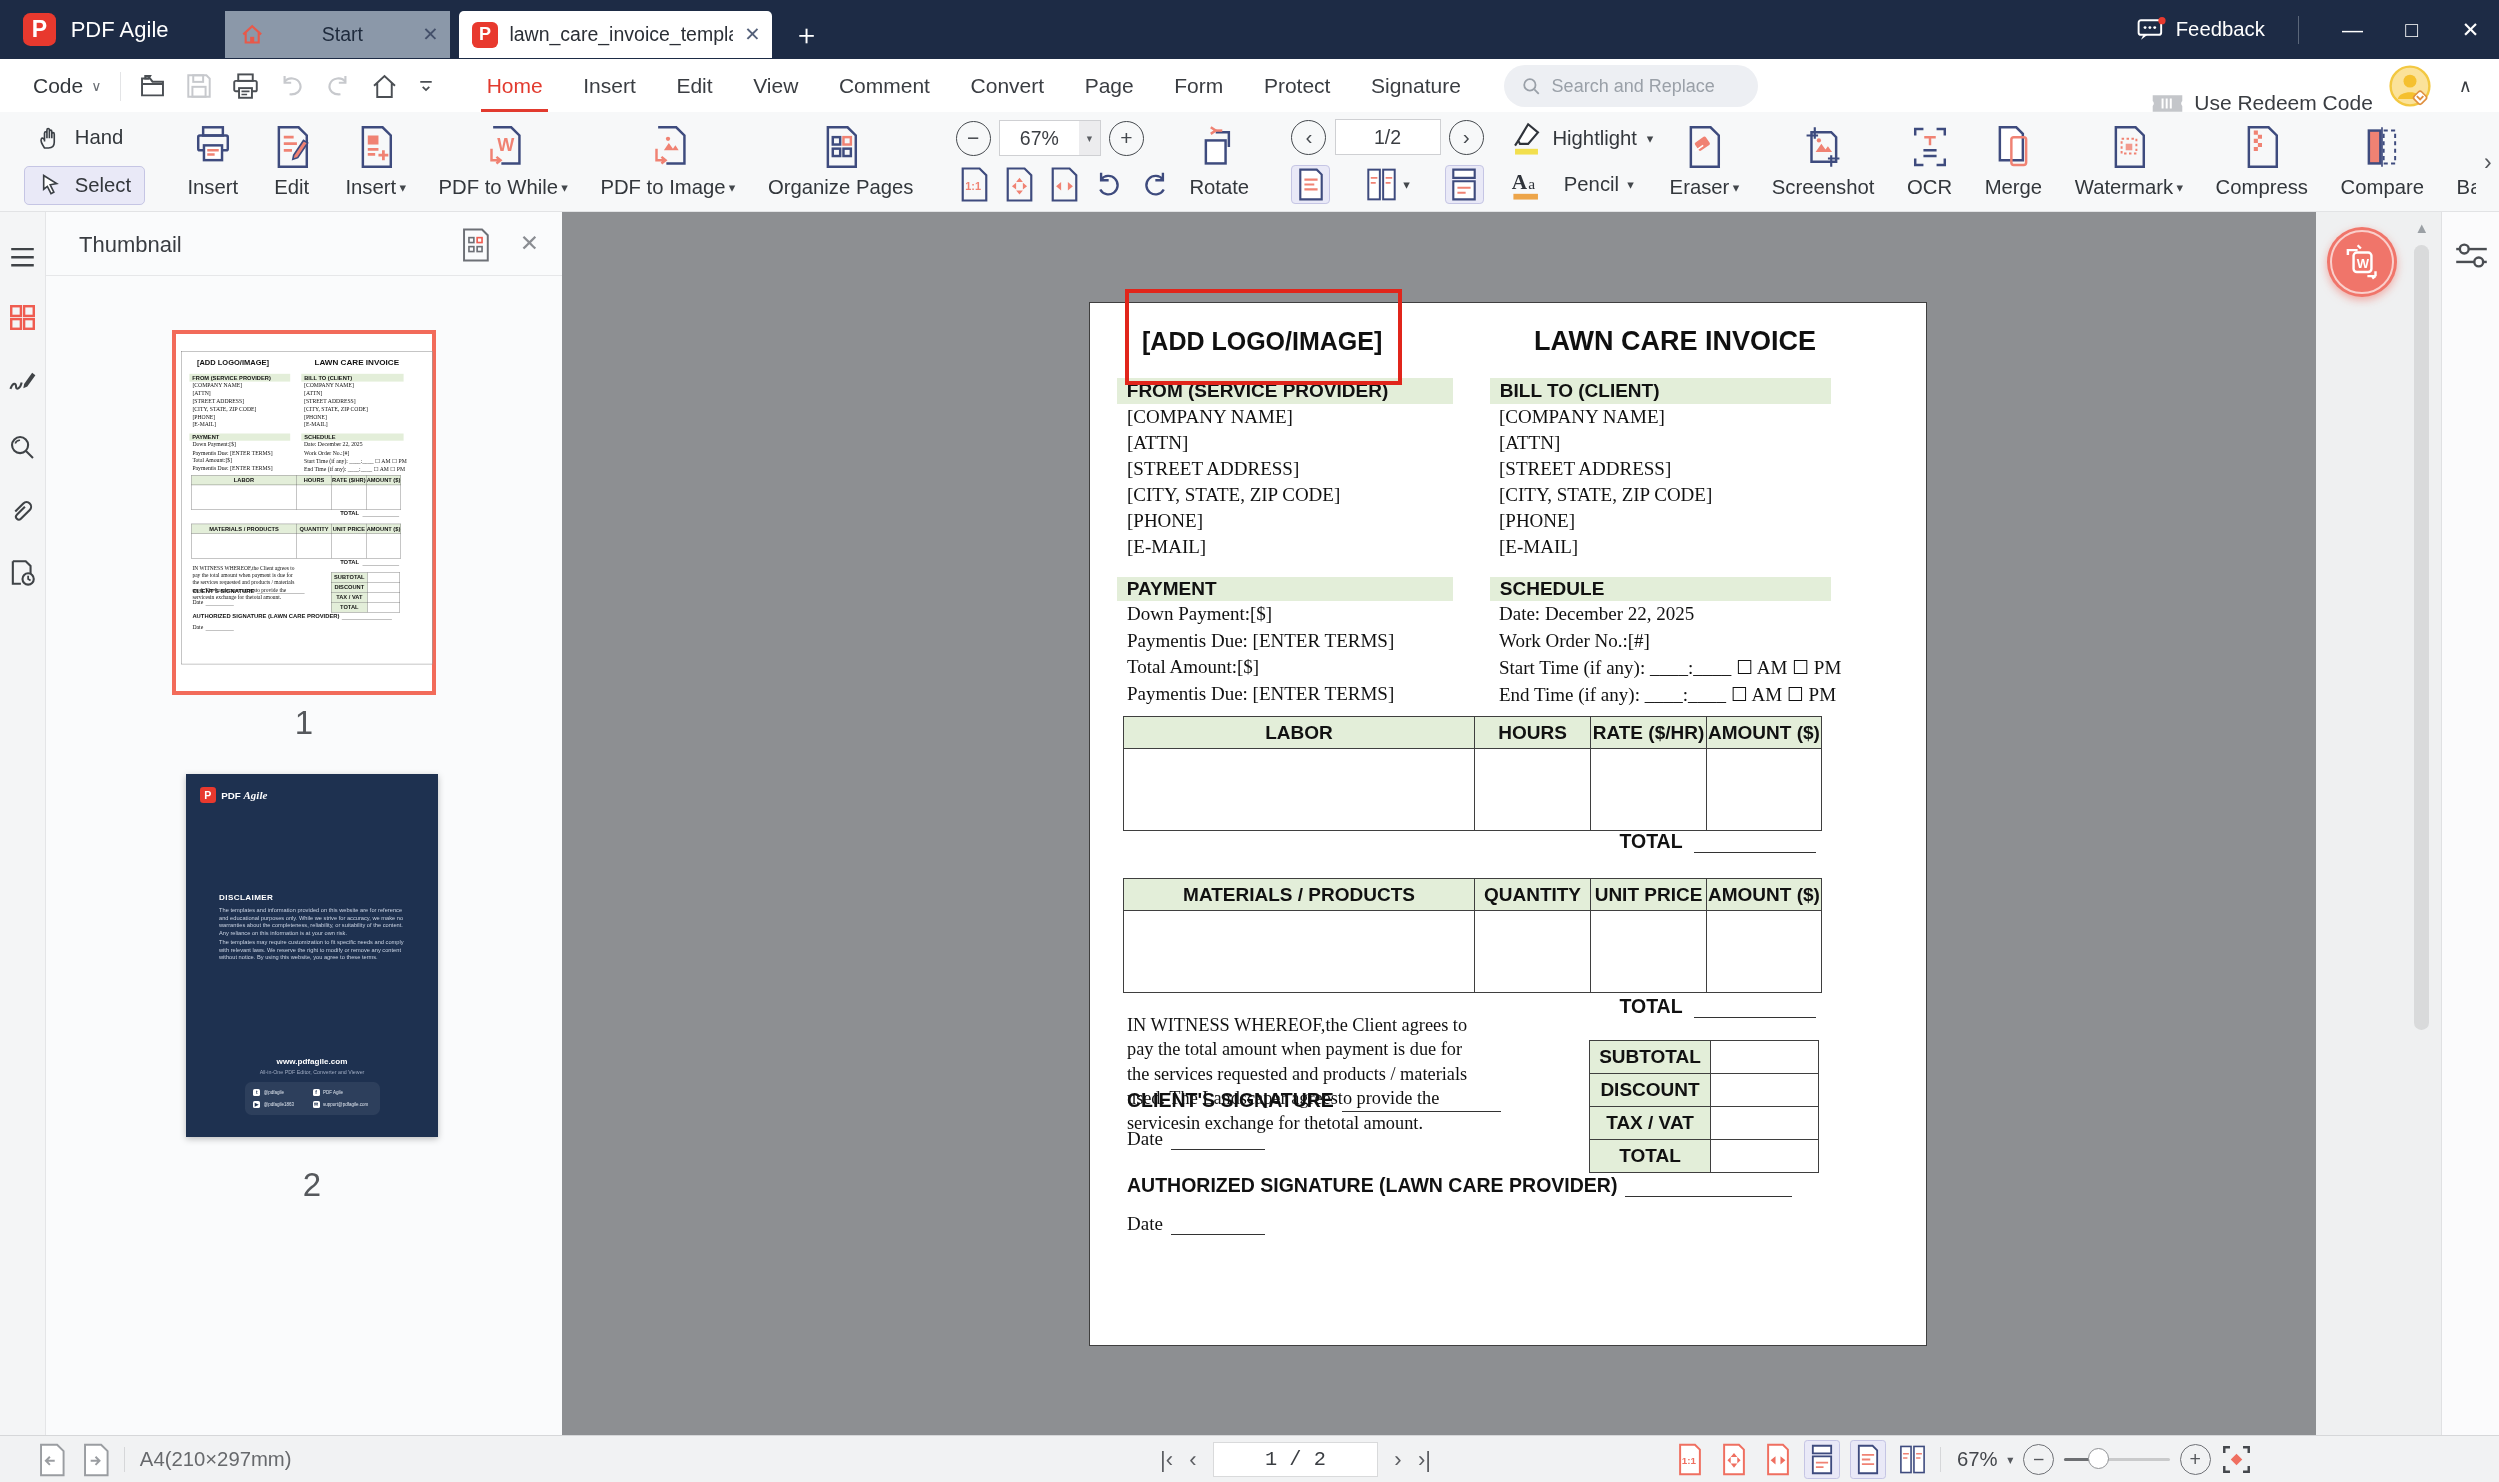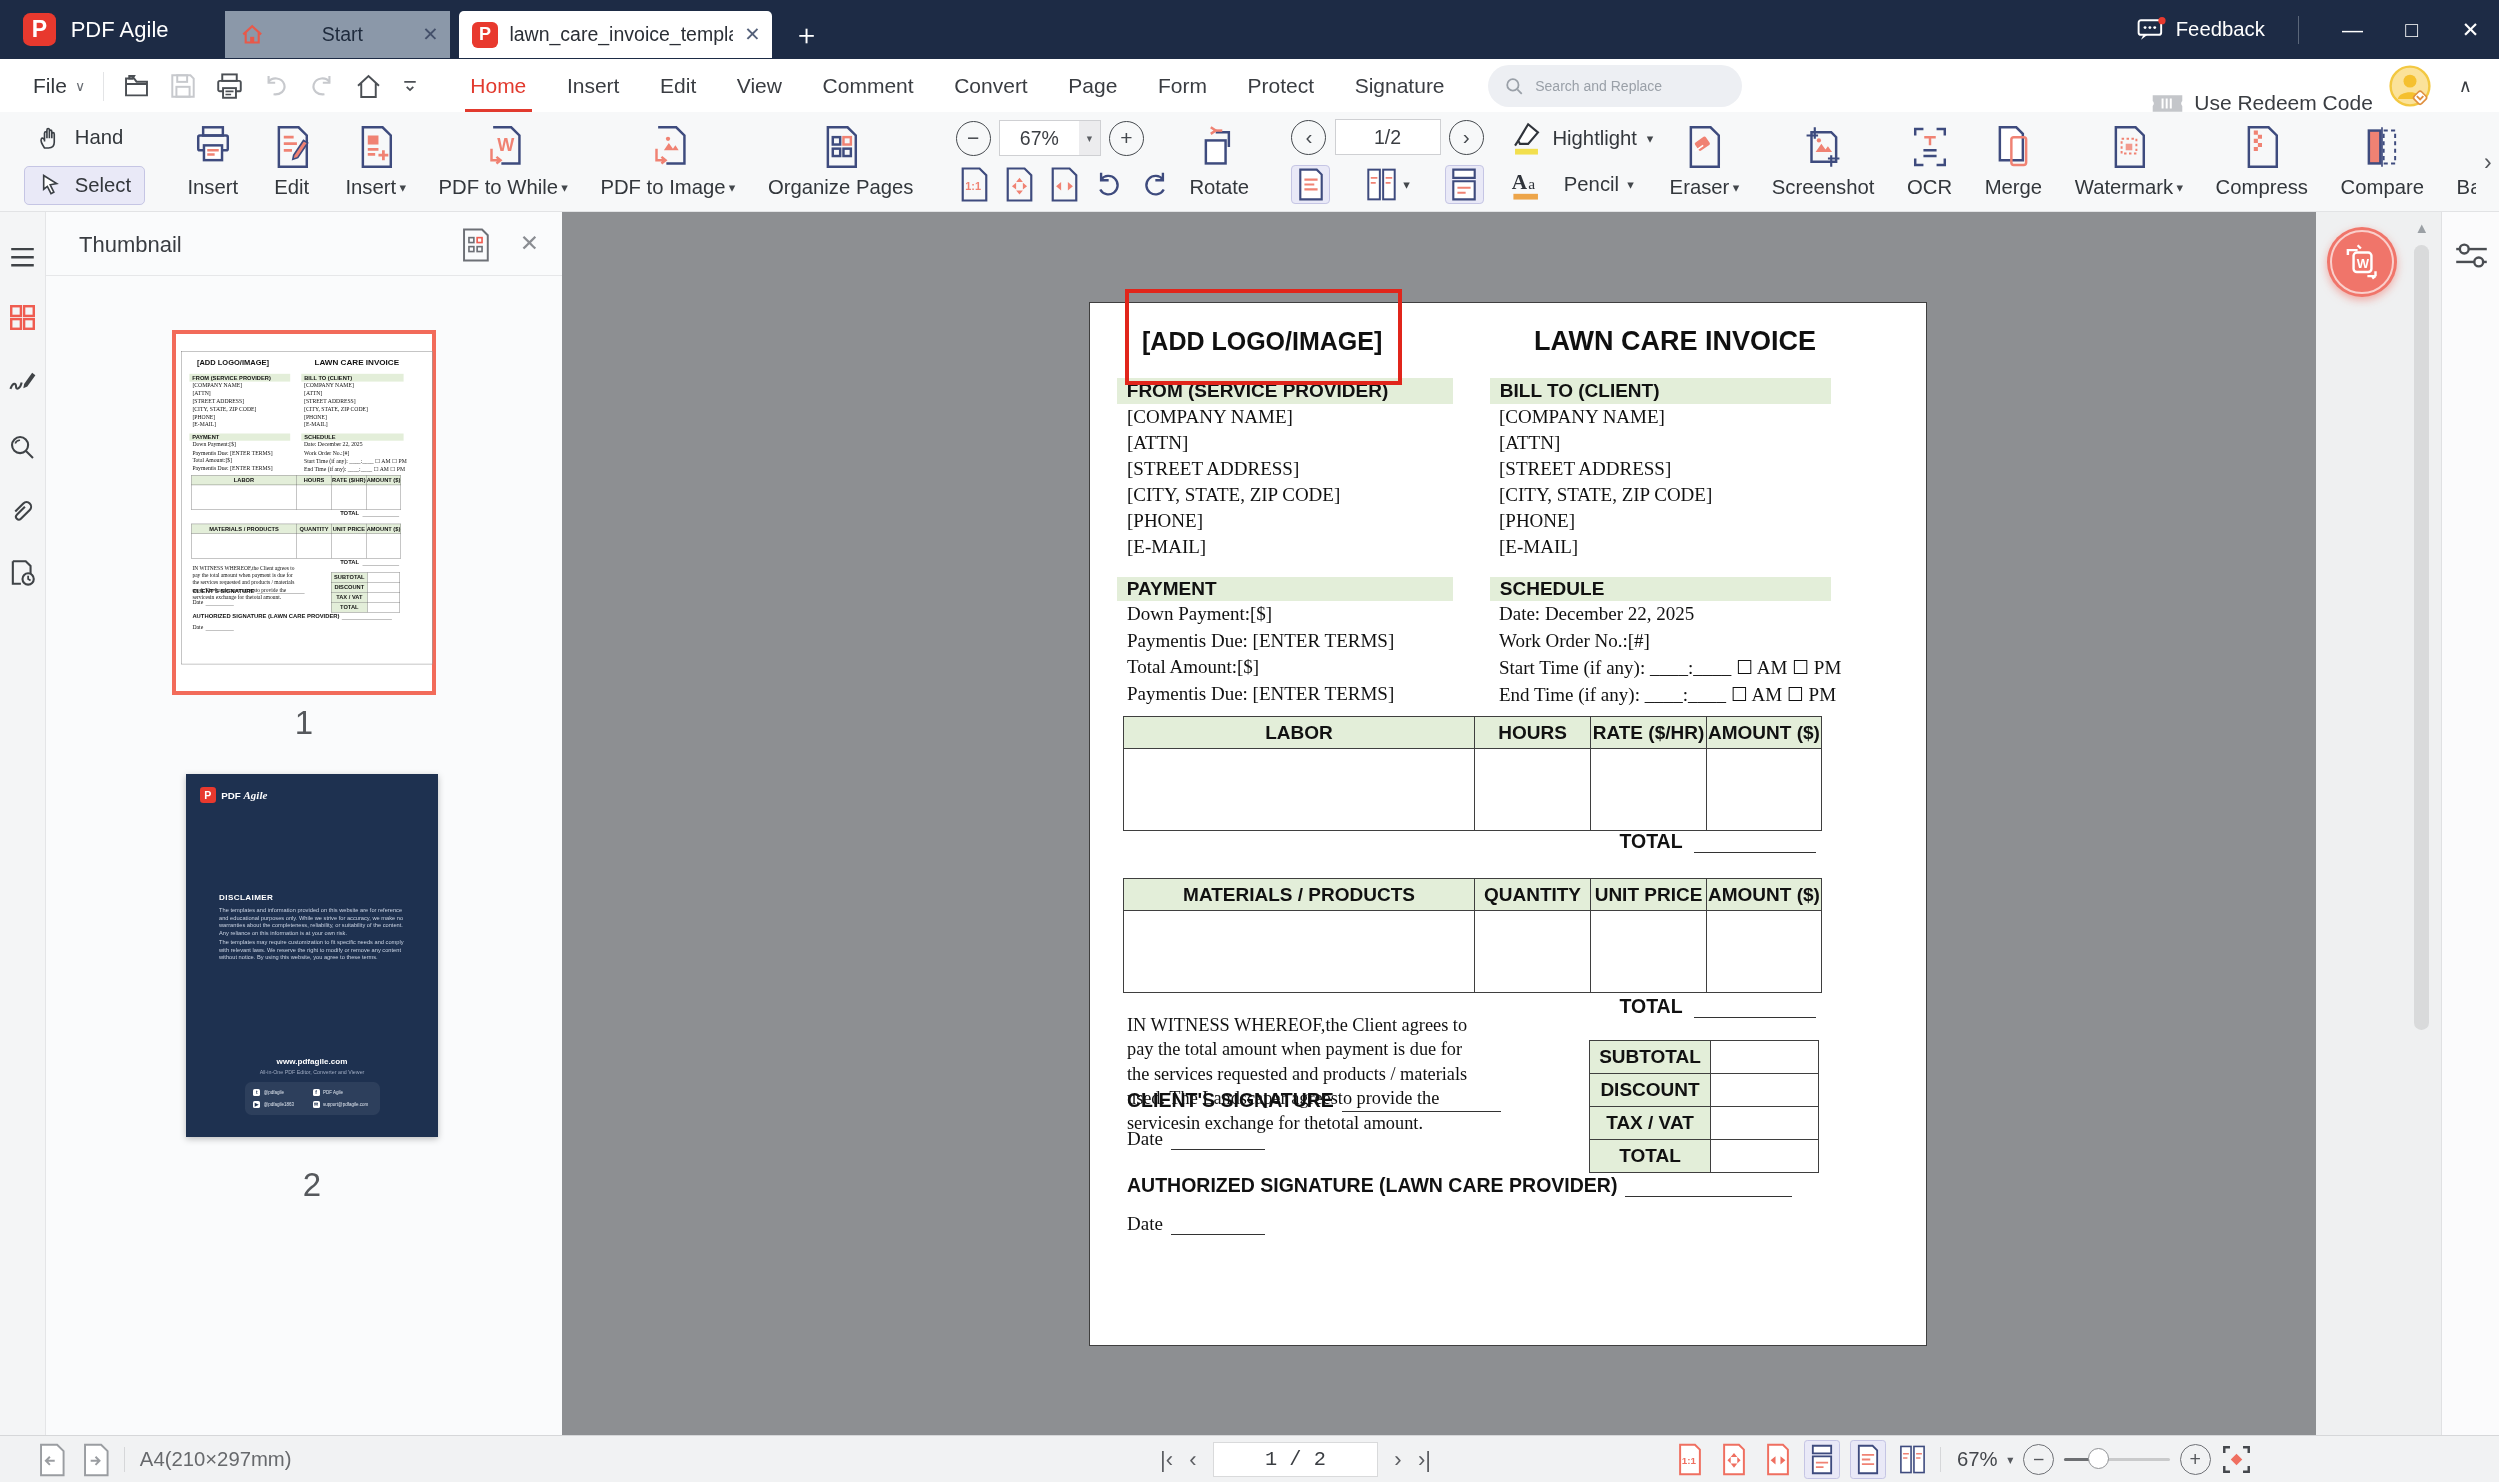"File" span { text: File -> Code }
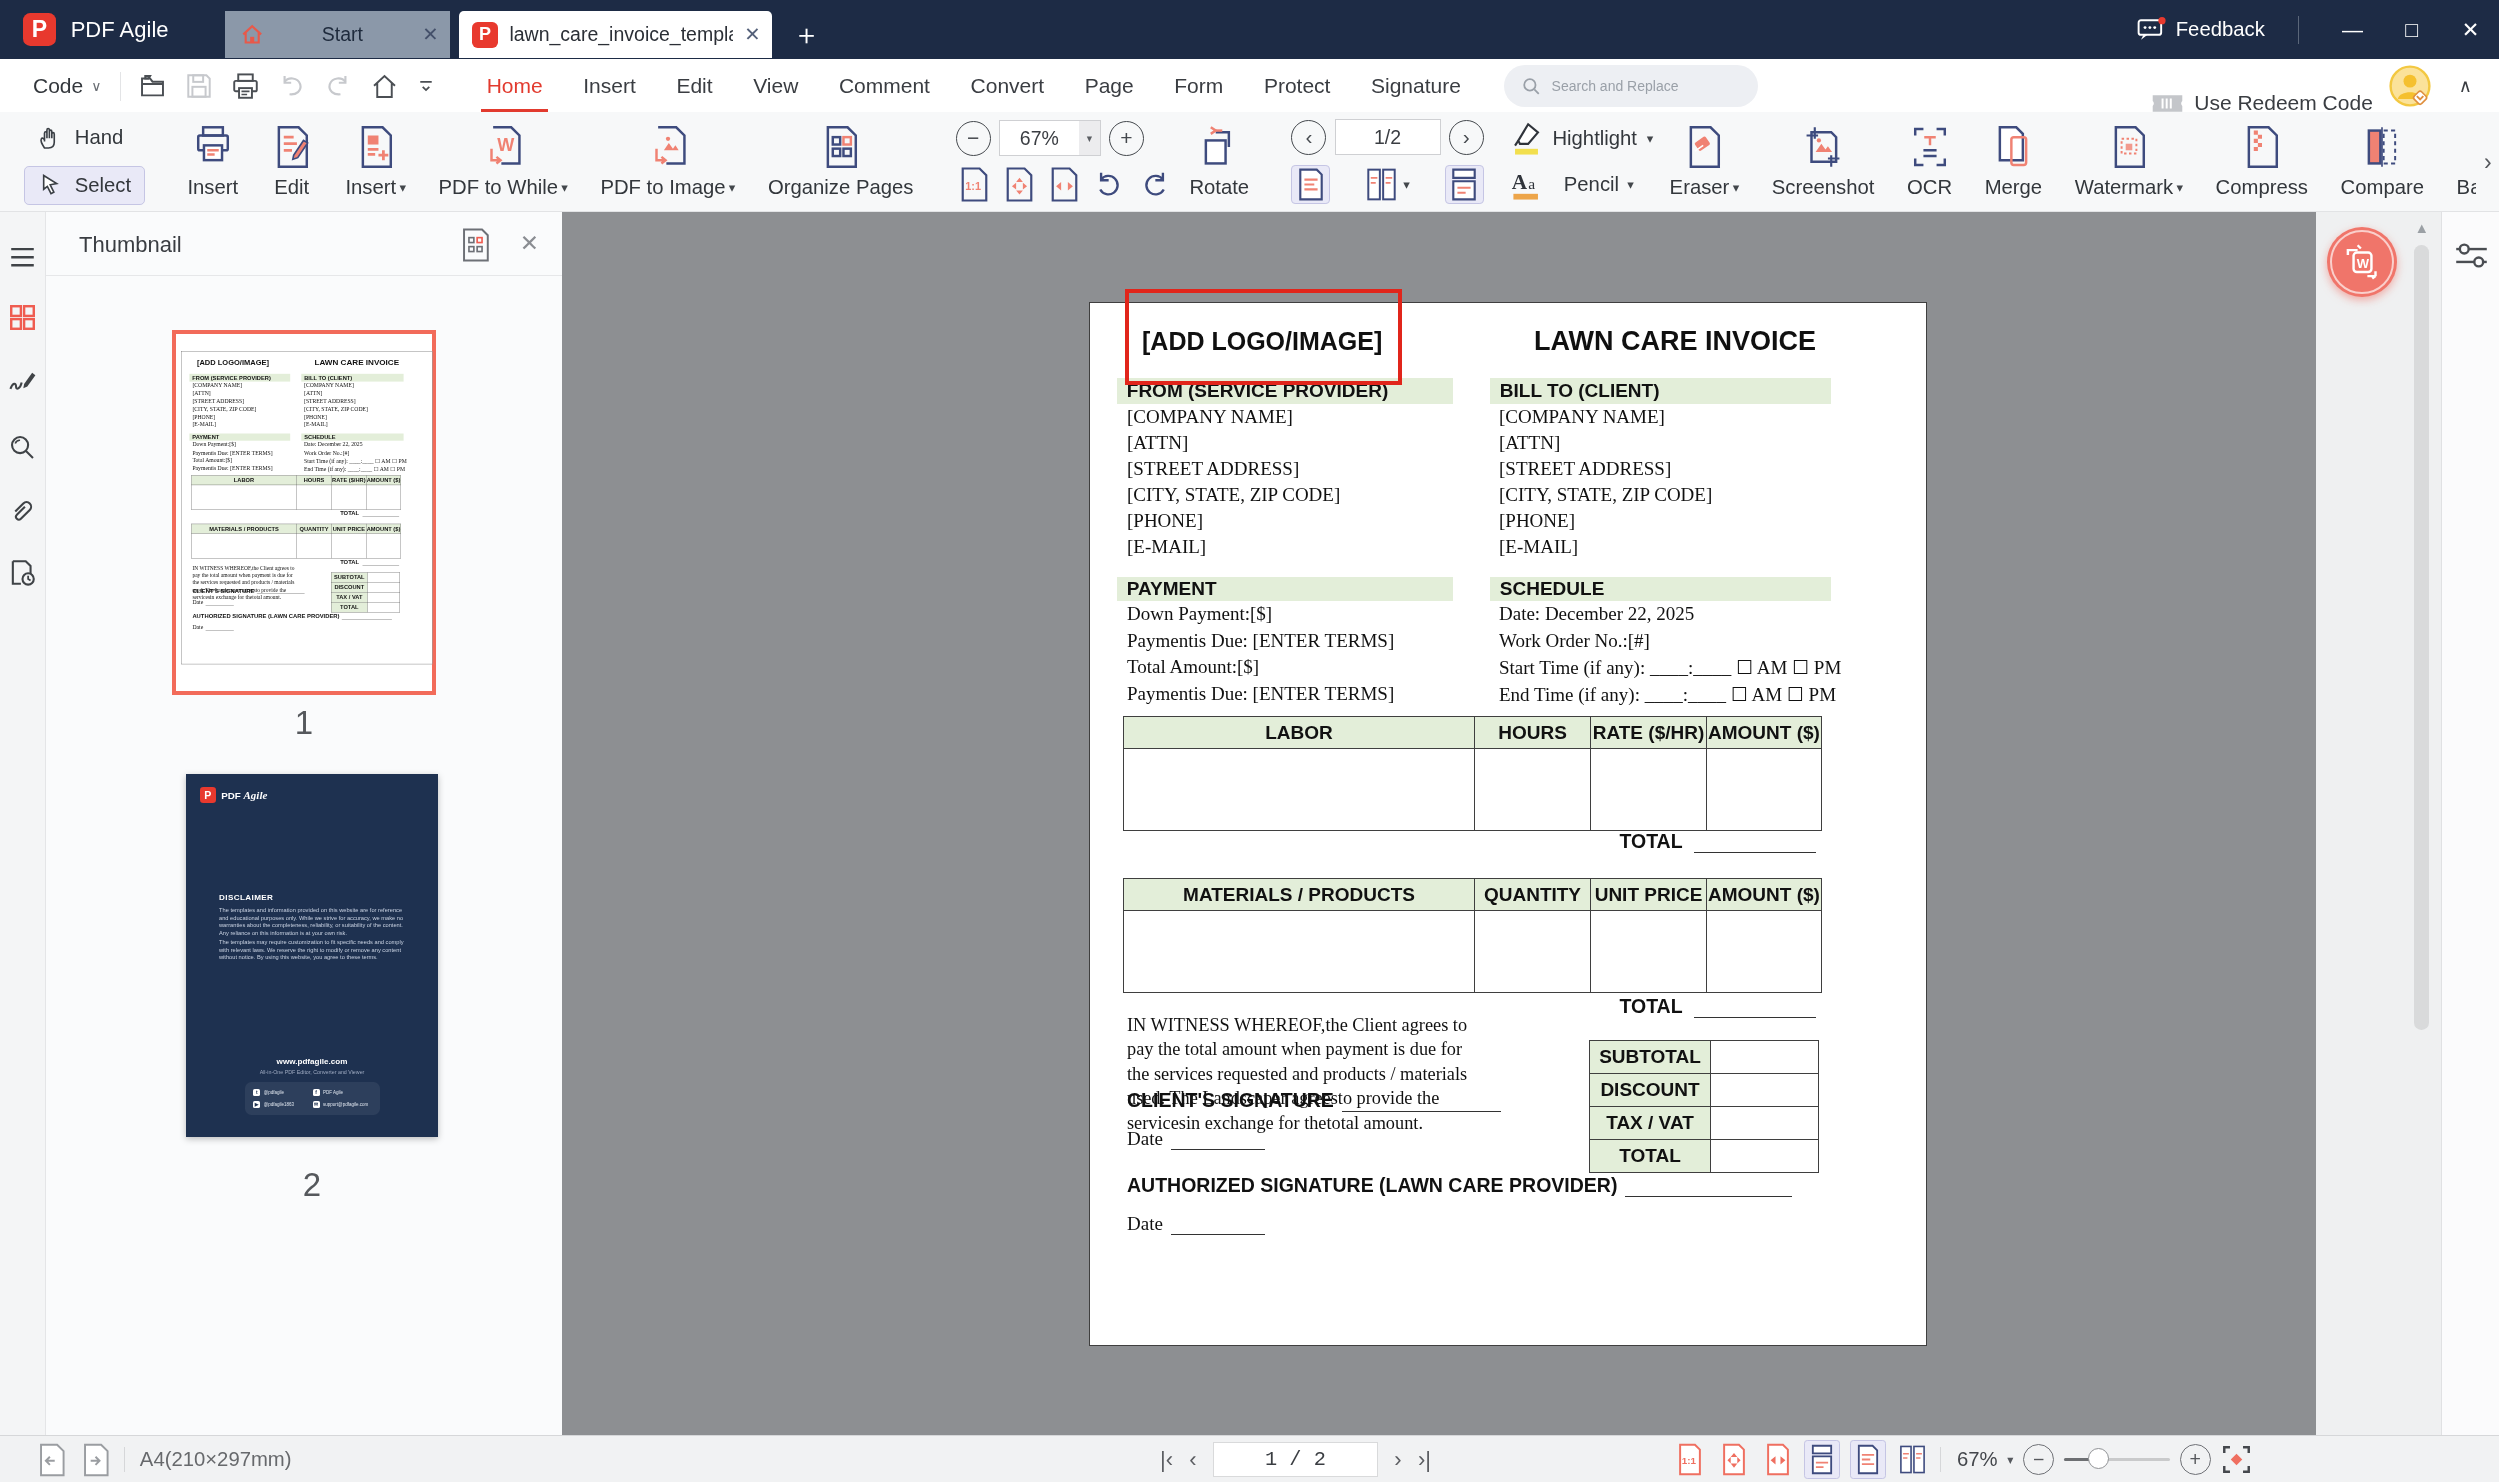"Search and Replace" .search-pill input { font-size: 14px -> 18px }
